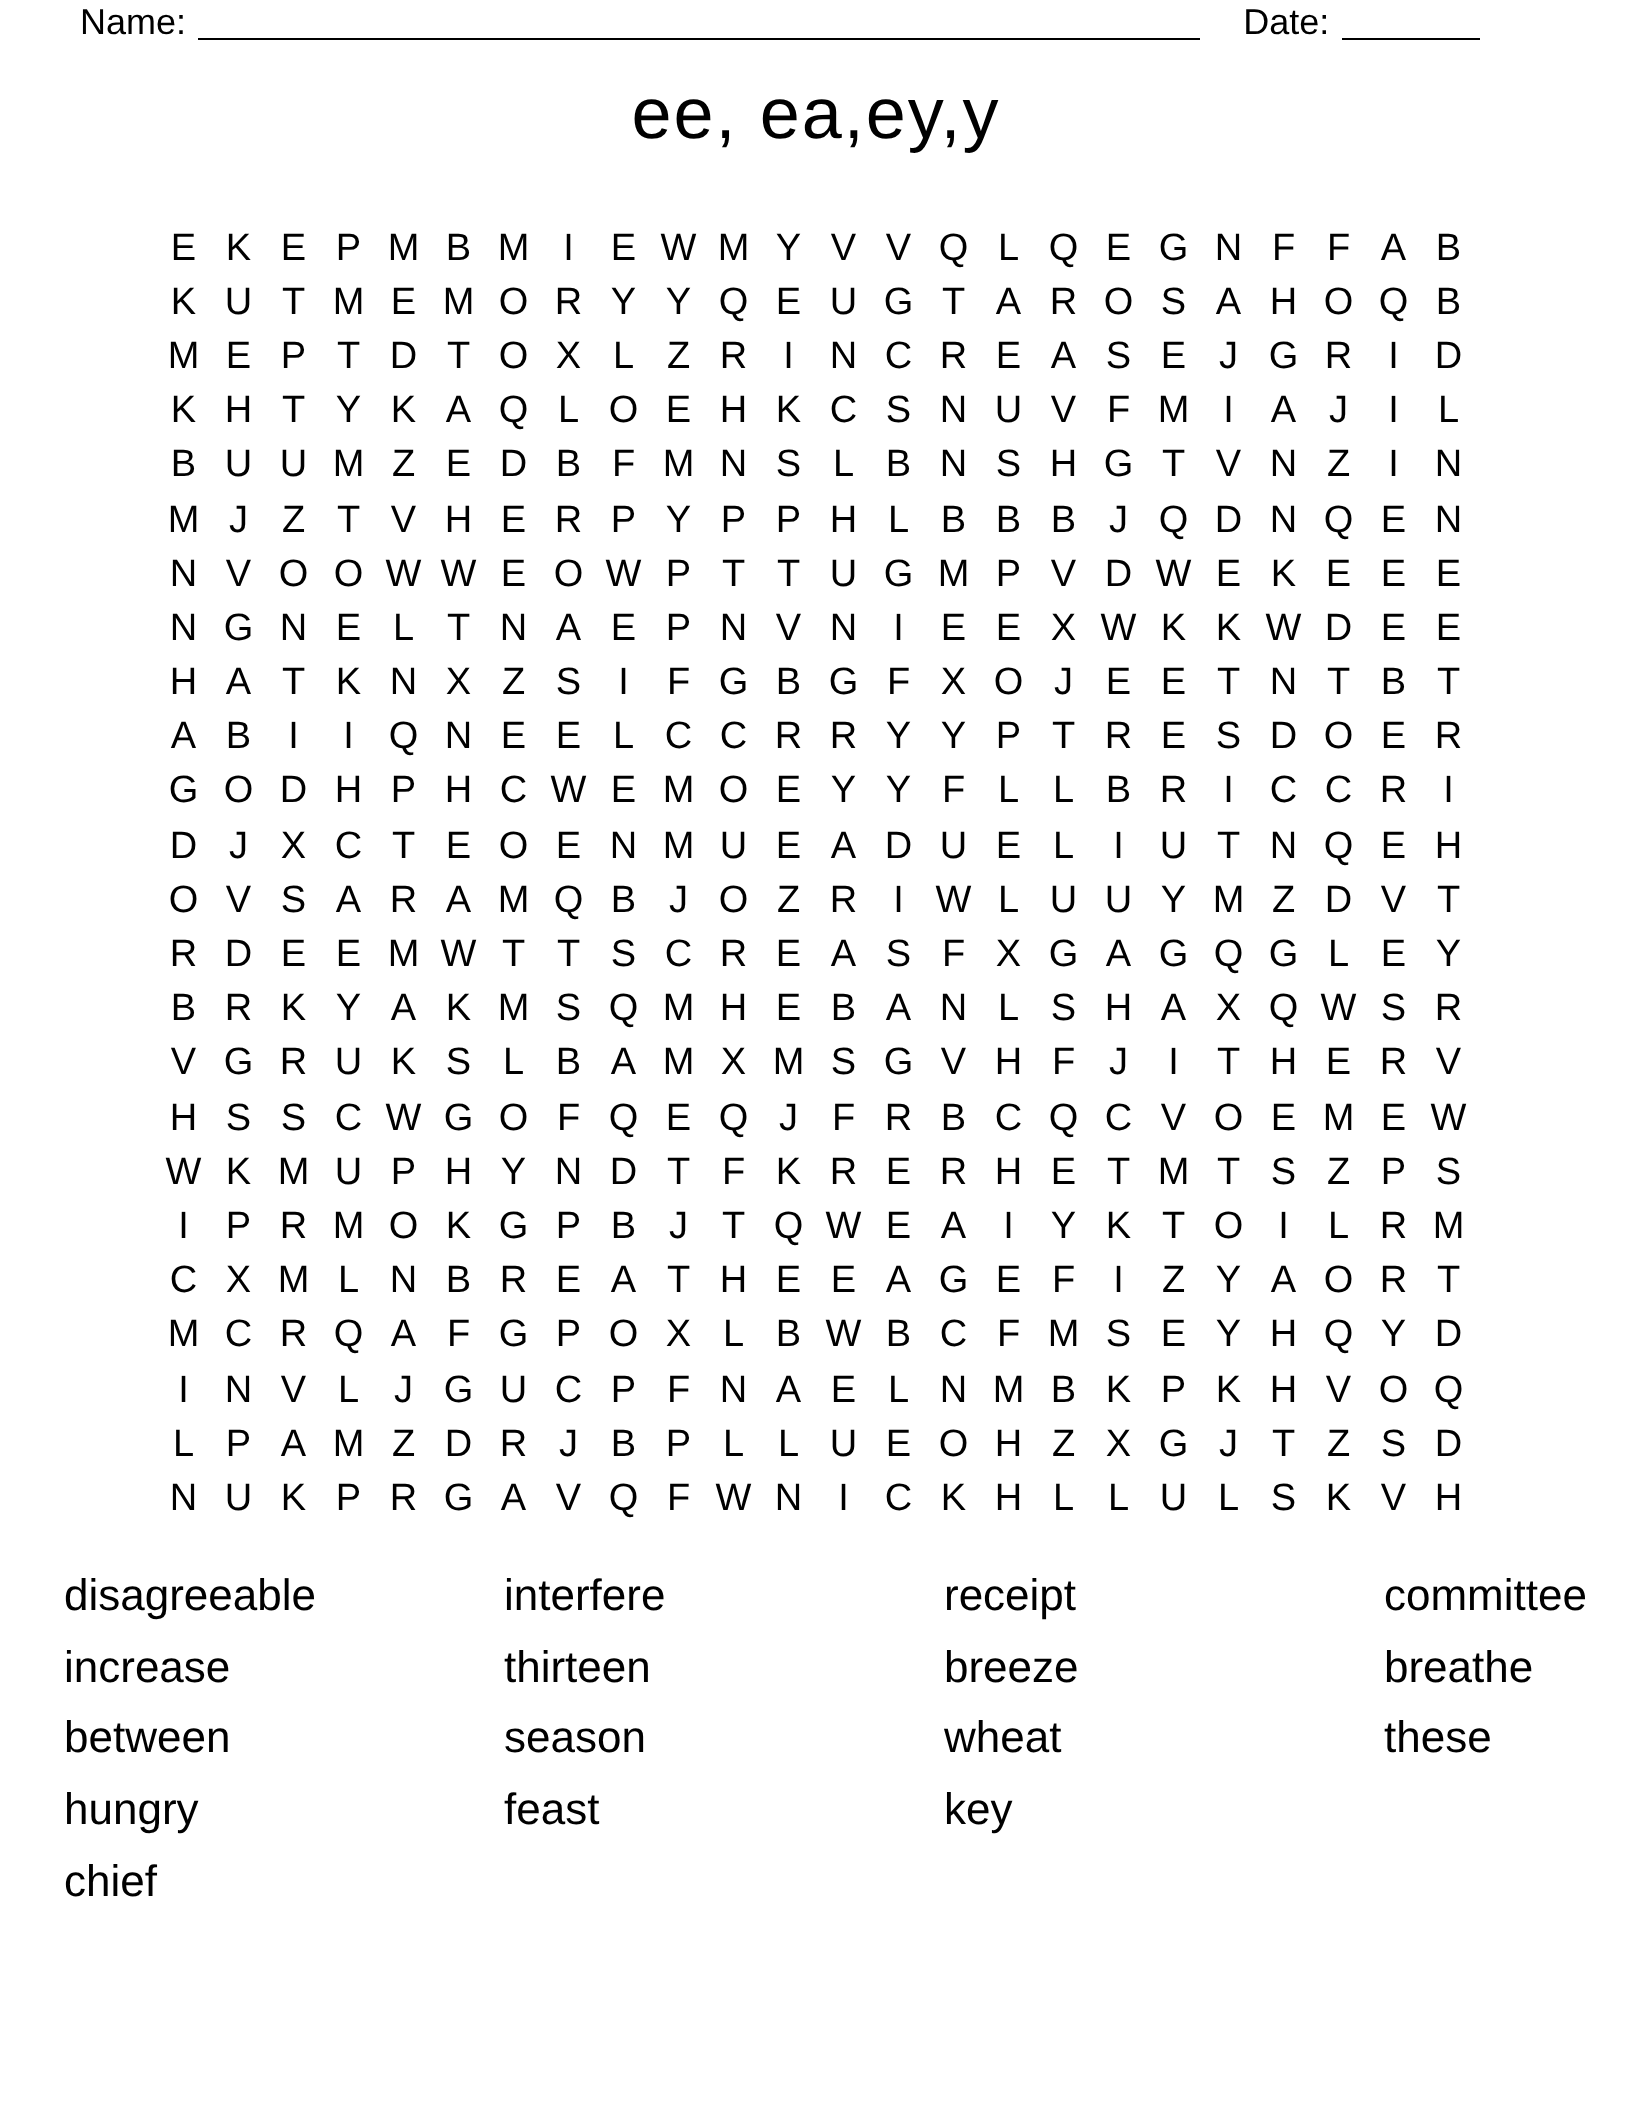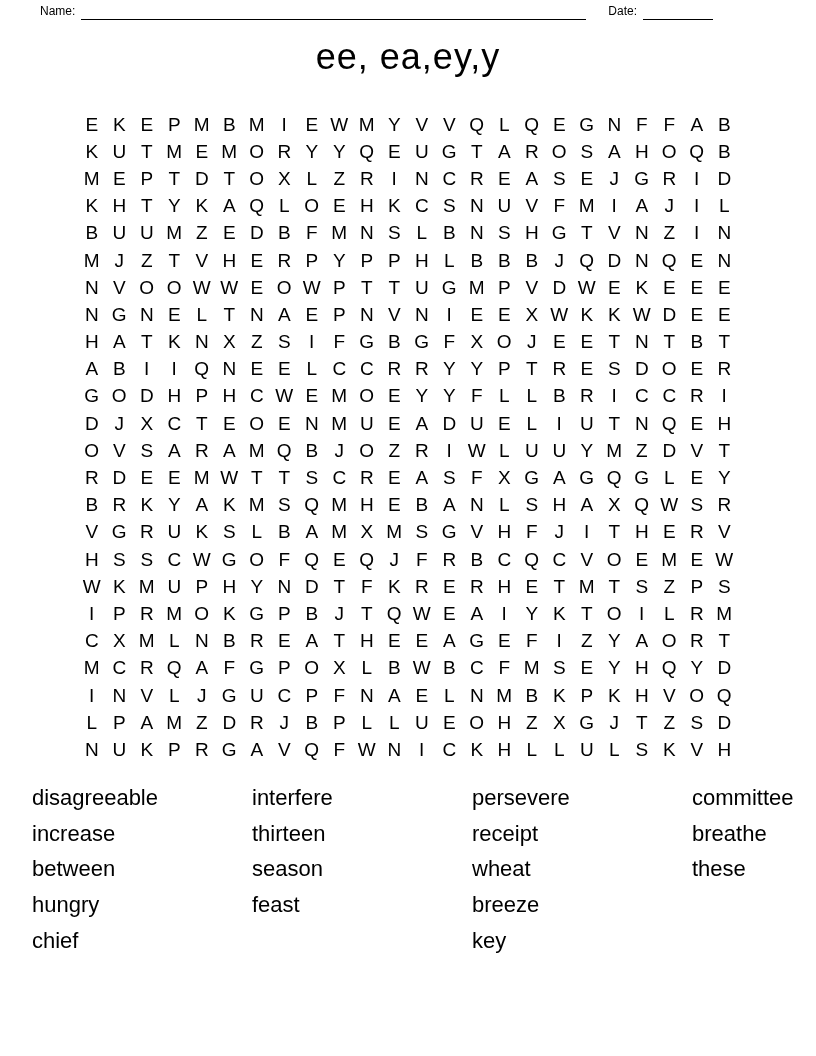"Name:" .header { font-size: 12px -> 18px }
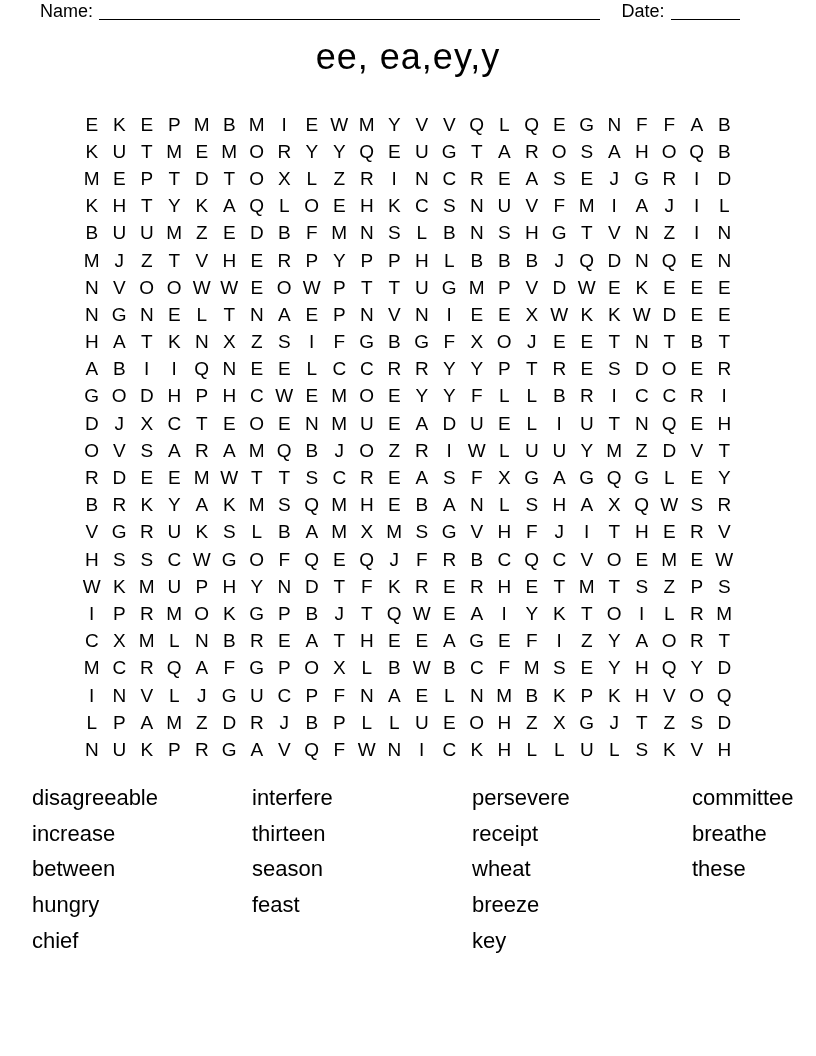"persevere" div.word { html: <div>persevere</div> -> none }
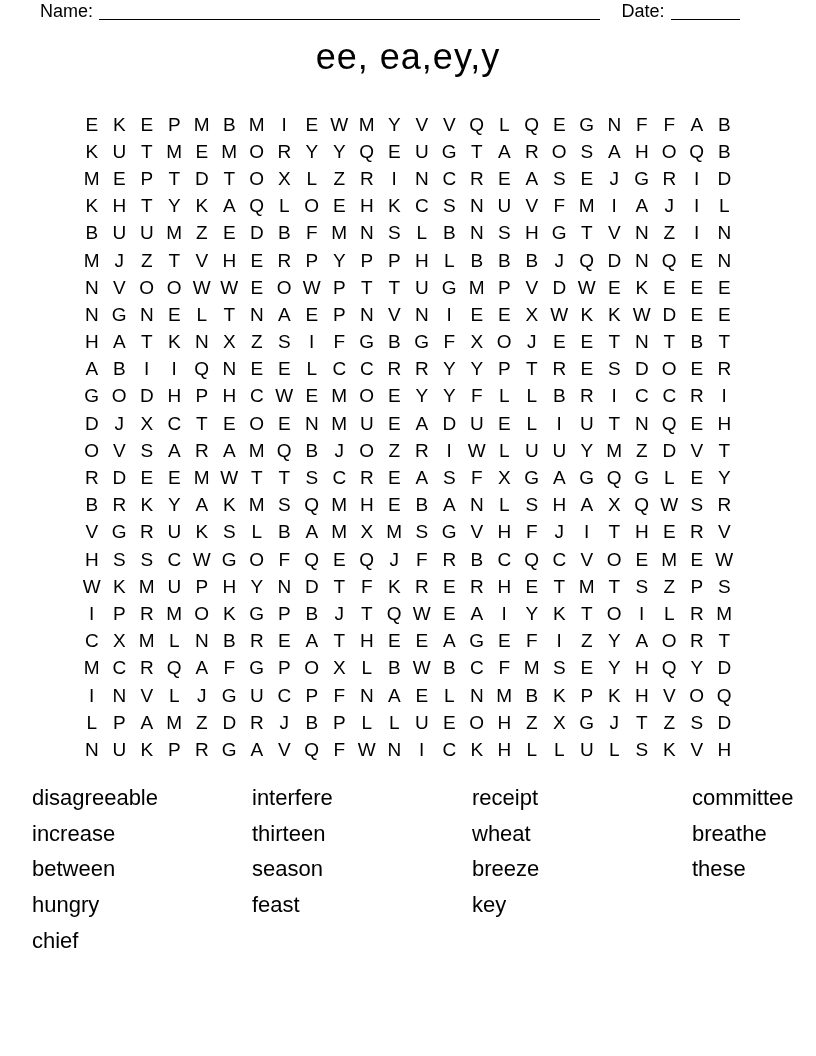"wheat" div.word { order: before "breeze" -> after "breeze" }
